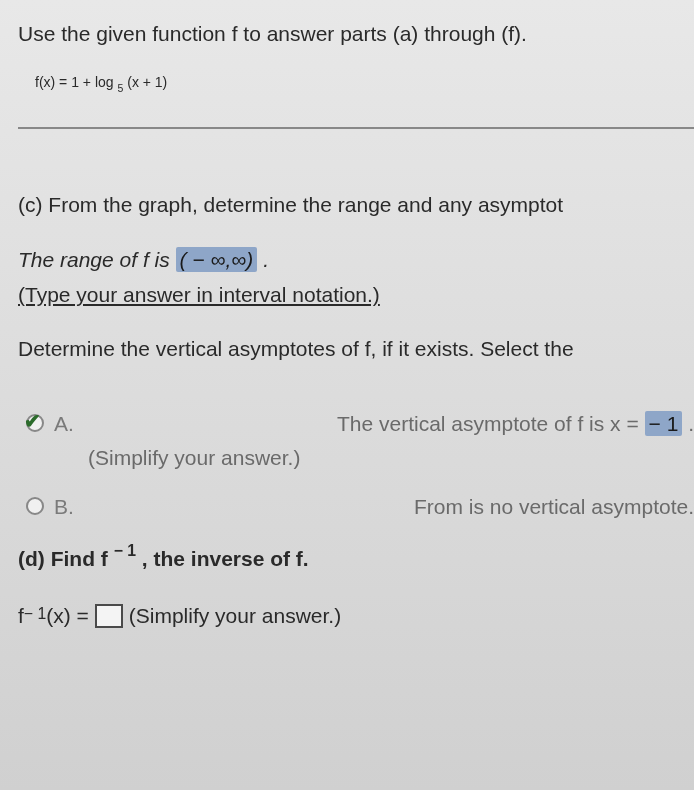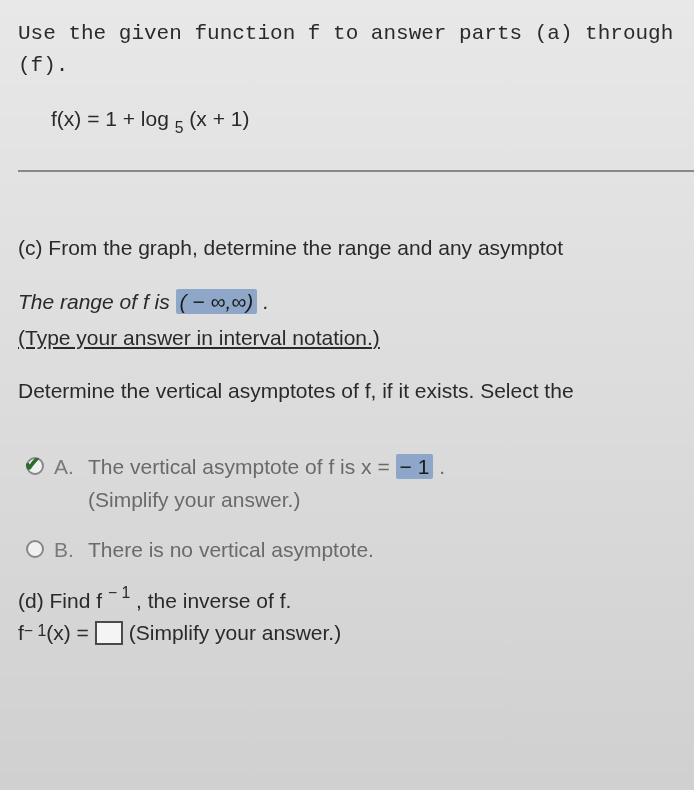"Use the given function f" .intro { font-family: Liberation Mono, monospace -> none }
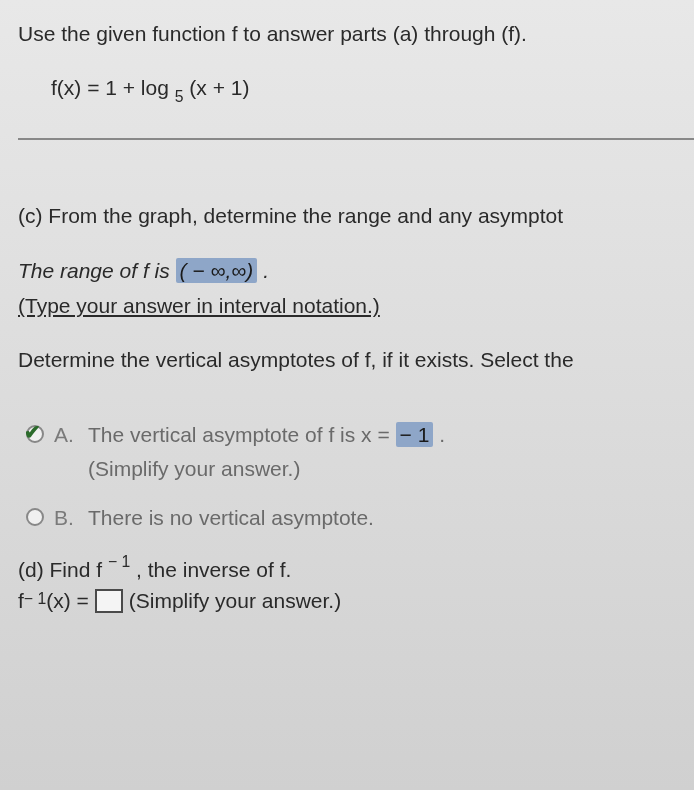"f(x) = 1 + log" .formula { font-size: 21px -> 14px; margin-left: 33px -> 17px }
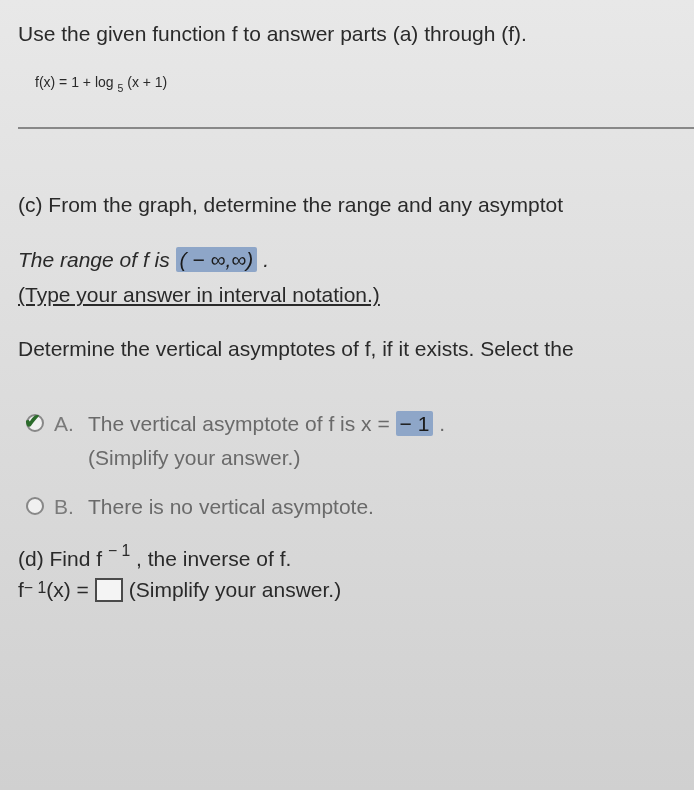"The vertical asymptote of f" .opt-text { text-align: none -> right }
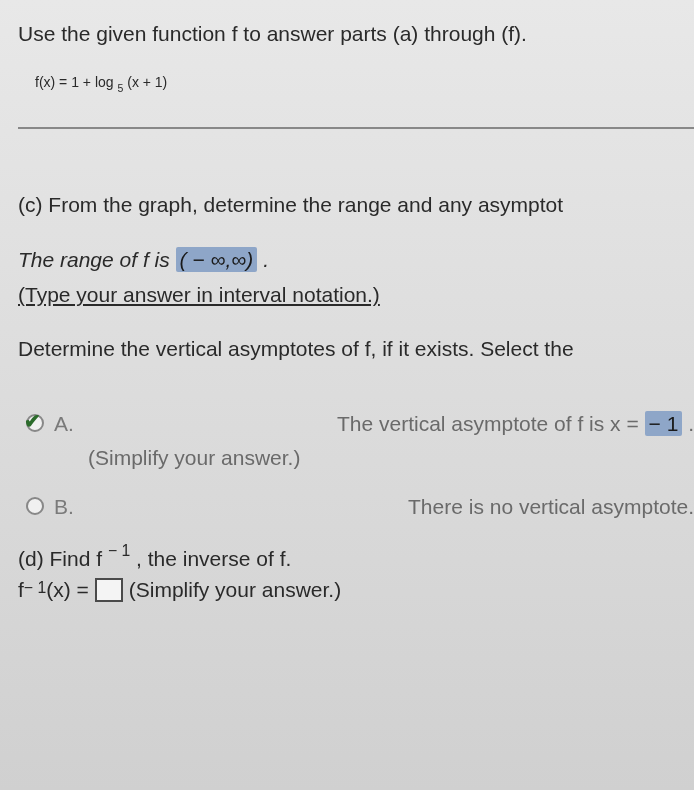"There is no vertical asymptote." div.opt-text { text: There -> From }
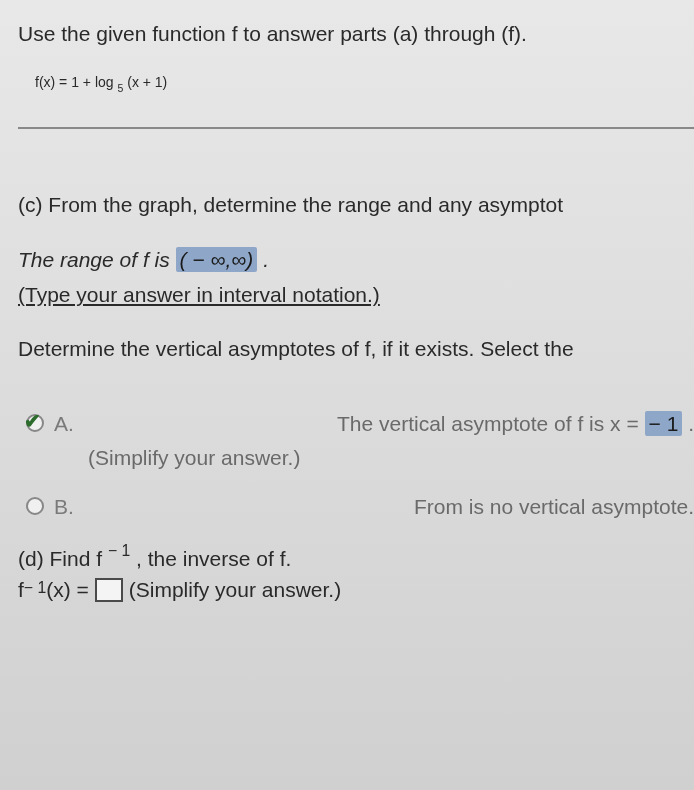"(d) Find f − 1" .part-d { font-weight: none -> bold; margin-bottom: none -> 26px }
